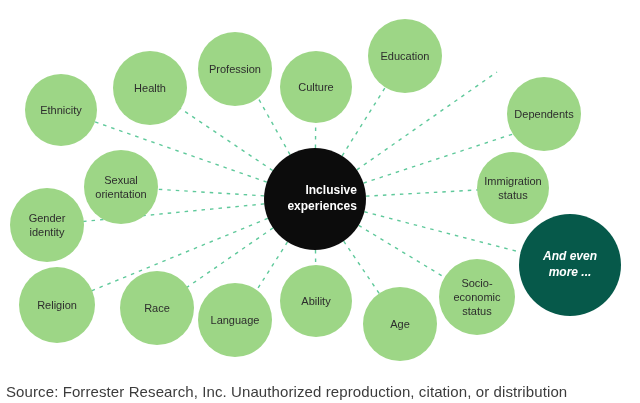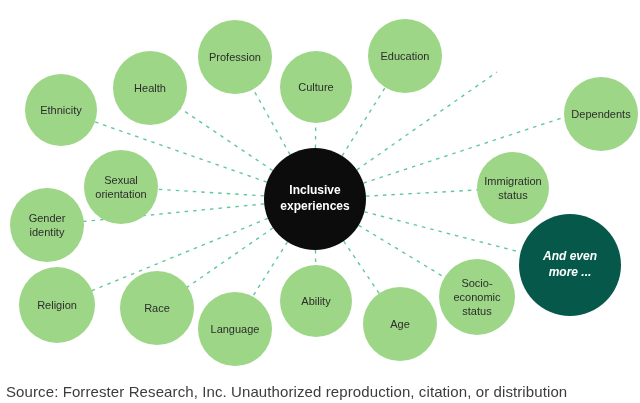"Profession" div.node { top: 20px -> 32px }
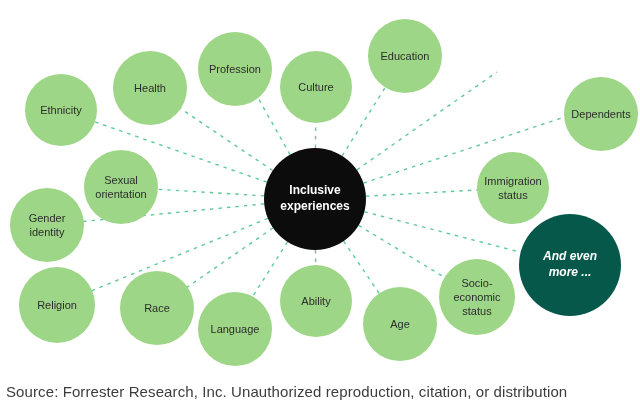"Dependents" div.node { left: 564px -> 507px }
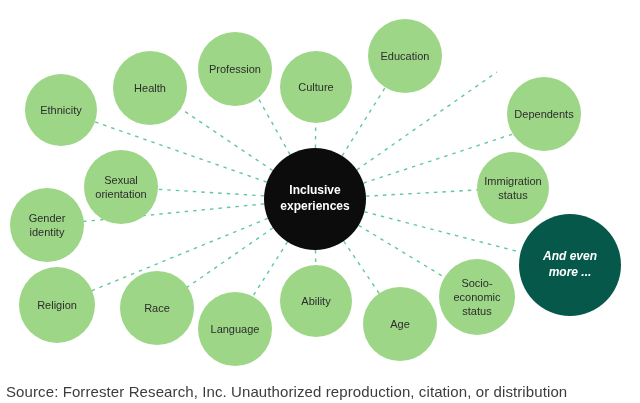"Inclusive experiences" .node.hub .lbl { text-align: none -> right }
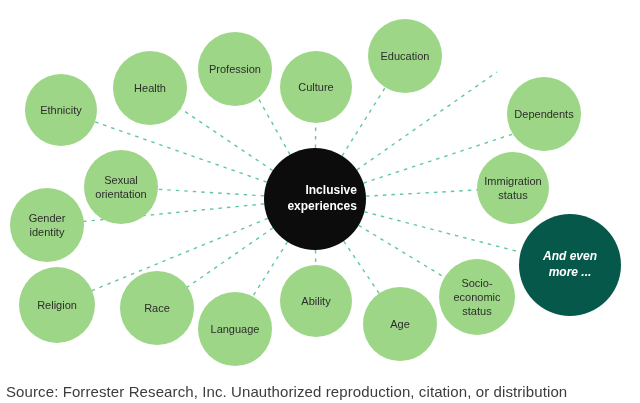"Language" div.node { top: 292px -> 283px }
